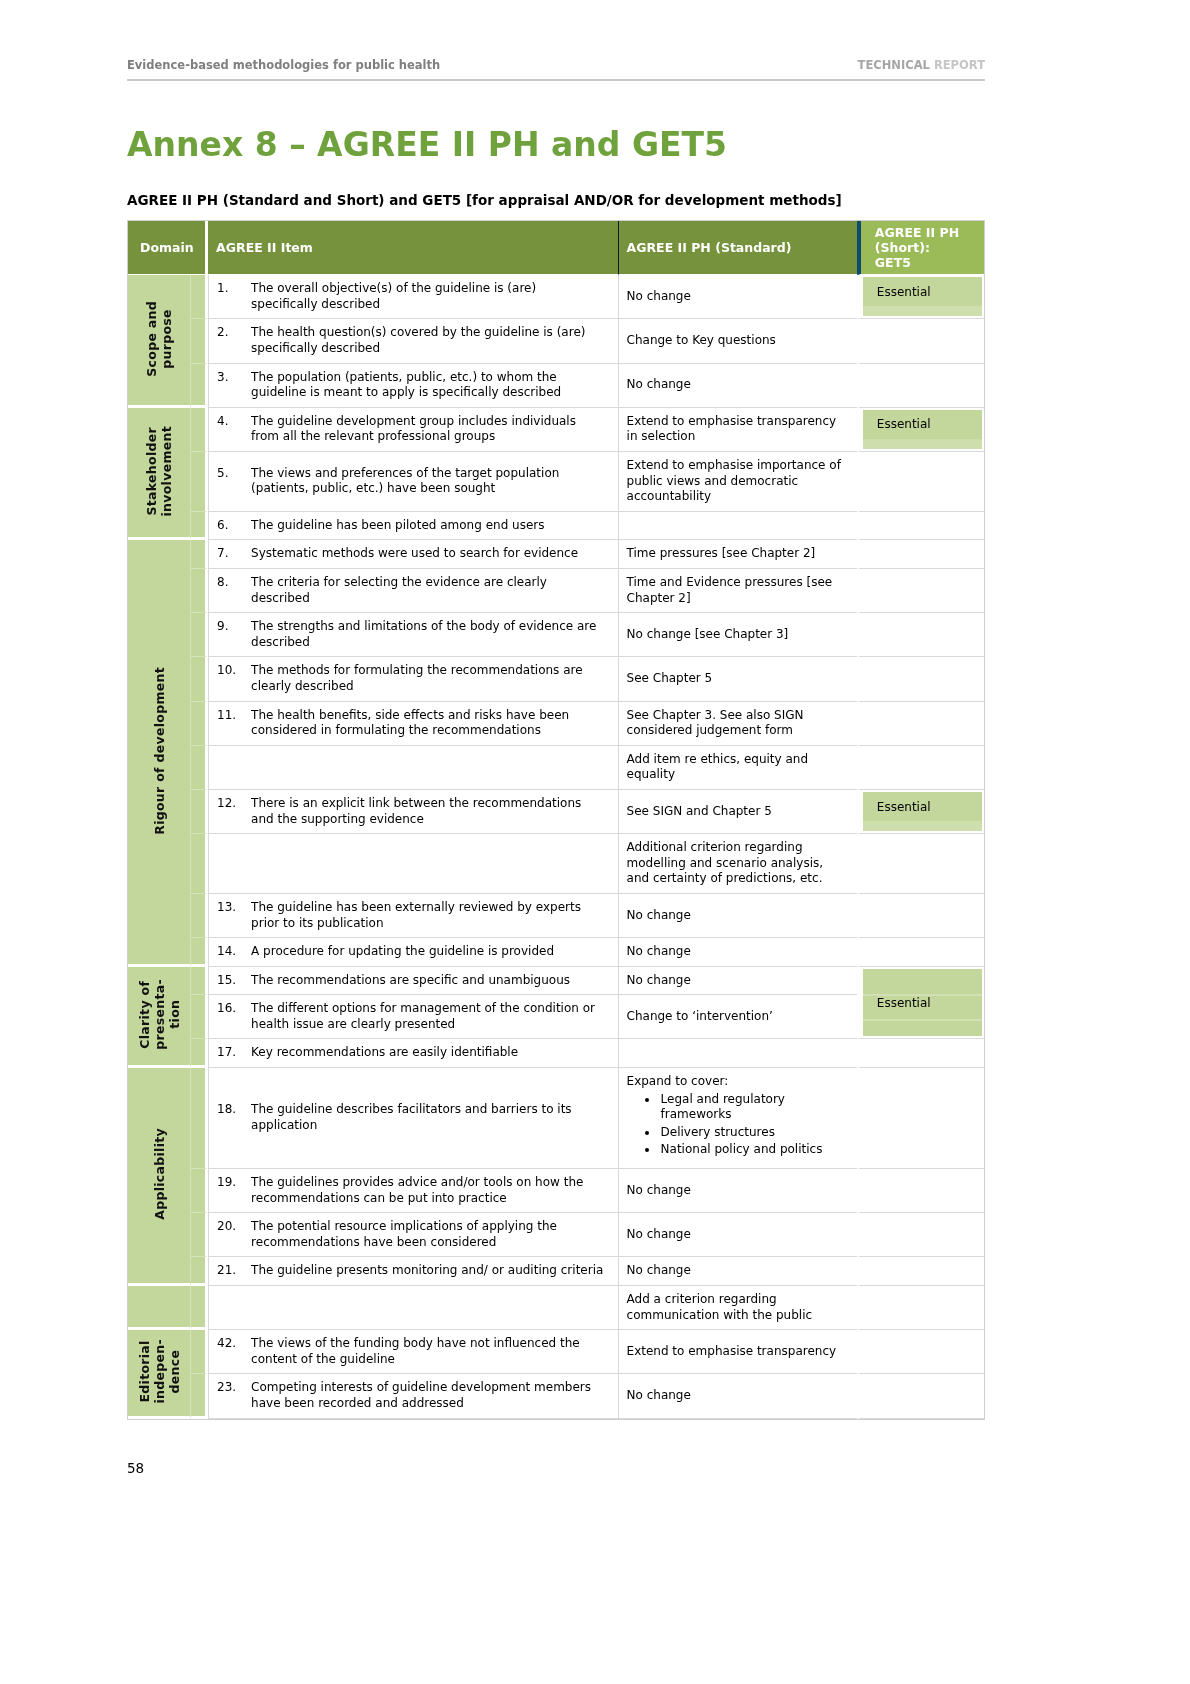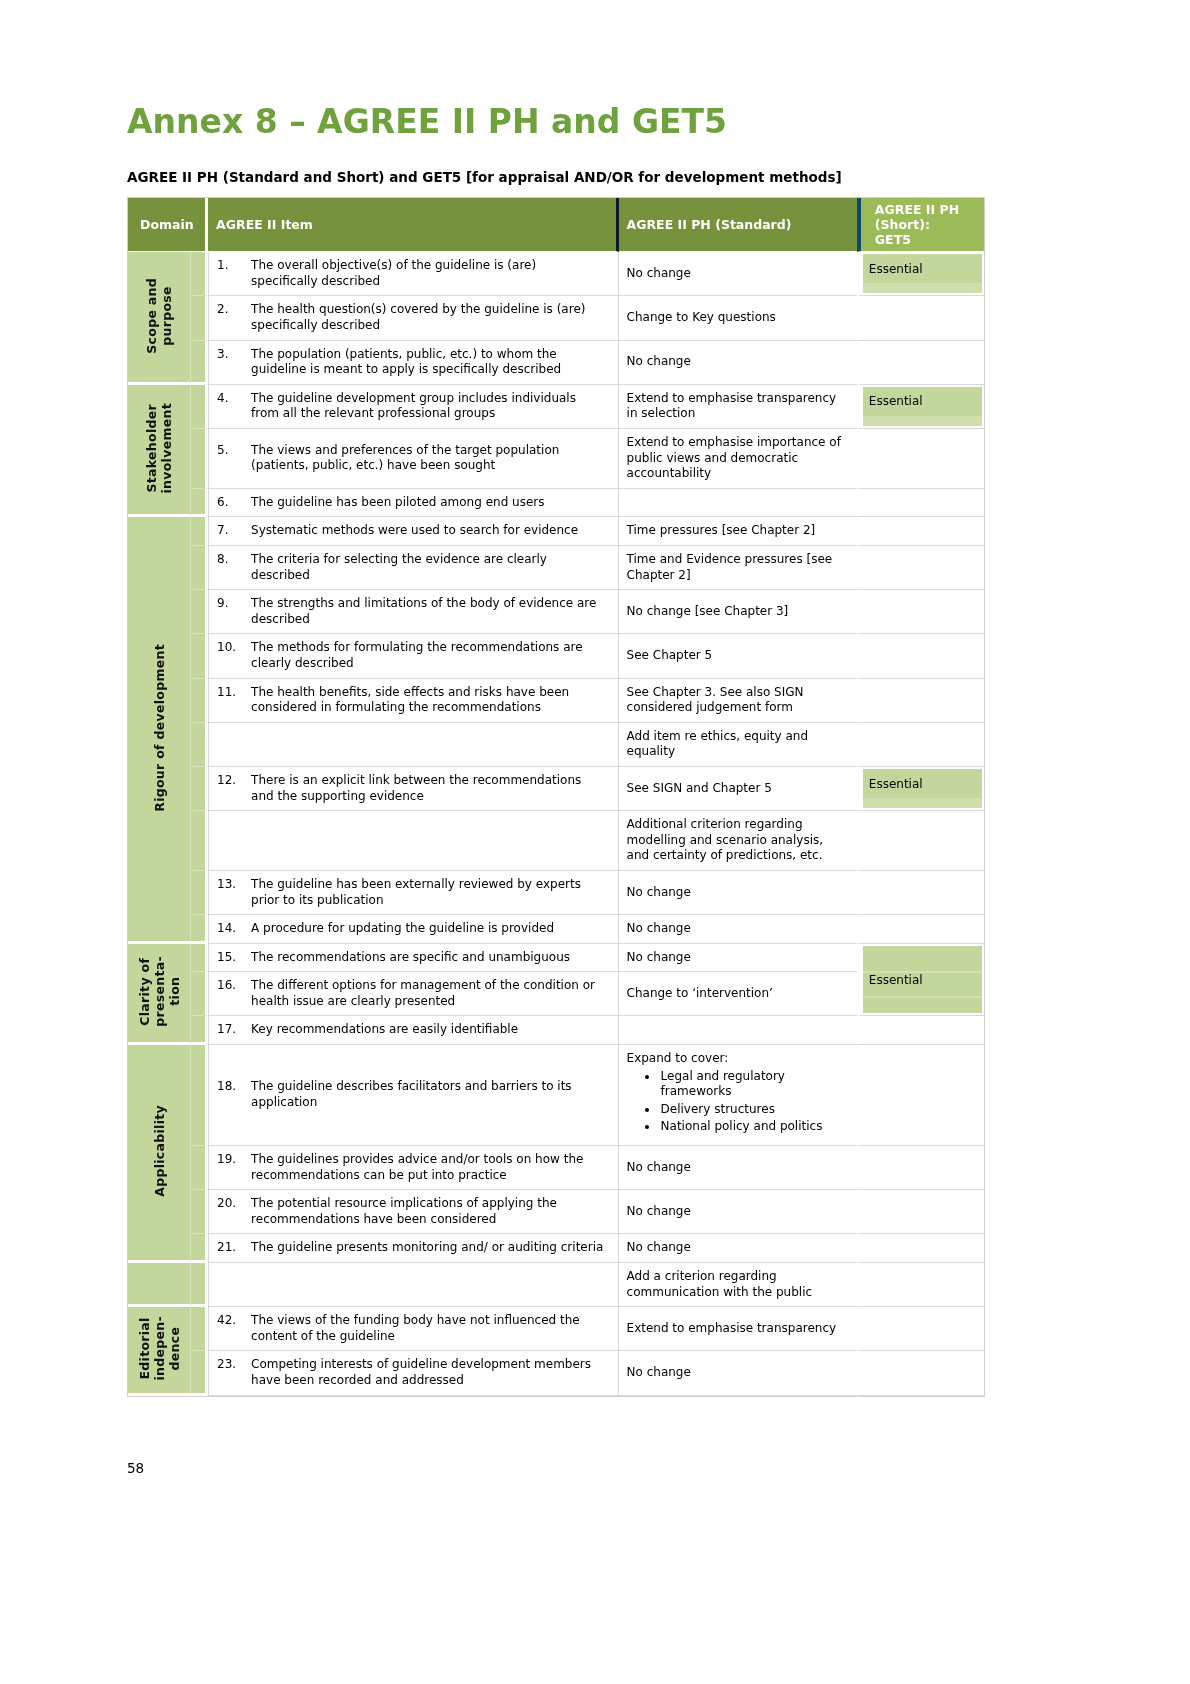"Evidence-based methodologies for public" div.topbar { html: none -> <div> <span>Evidence-based methodologies for public health</span> <span><span>TECHNICAL</span><span> REPORT</span></span> </div> }
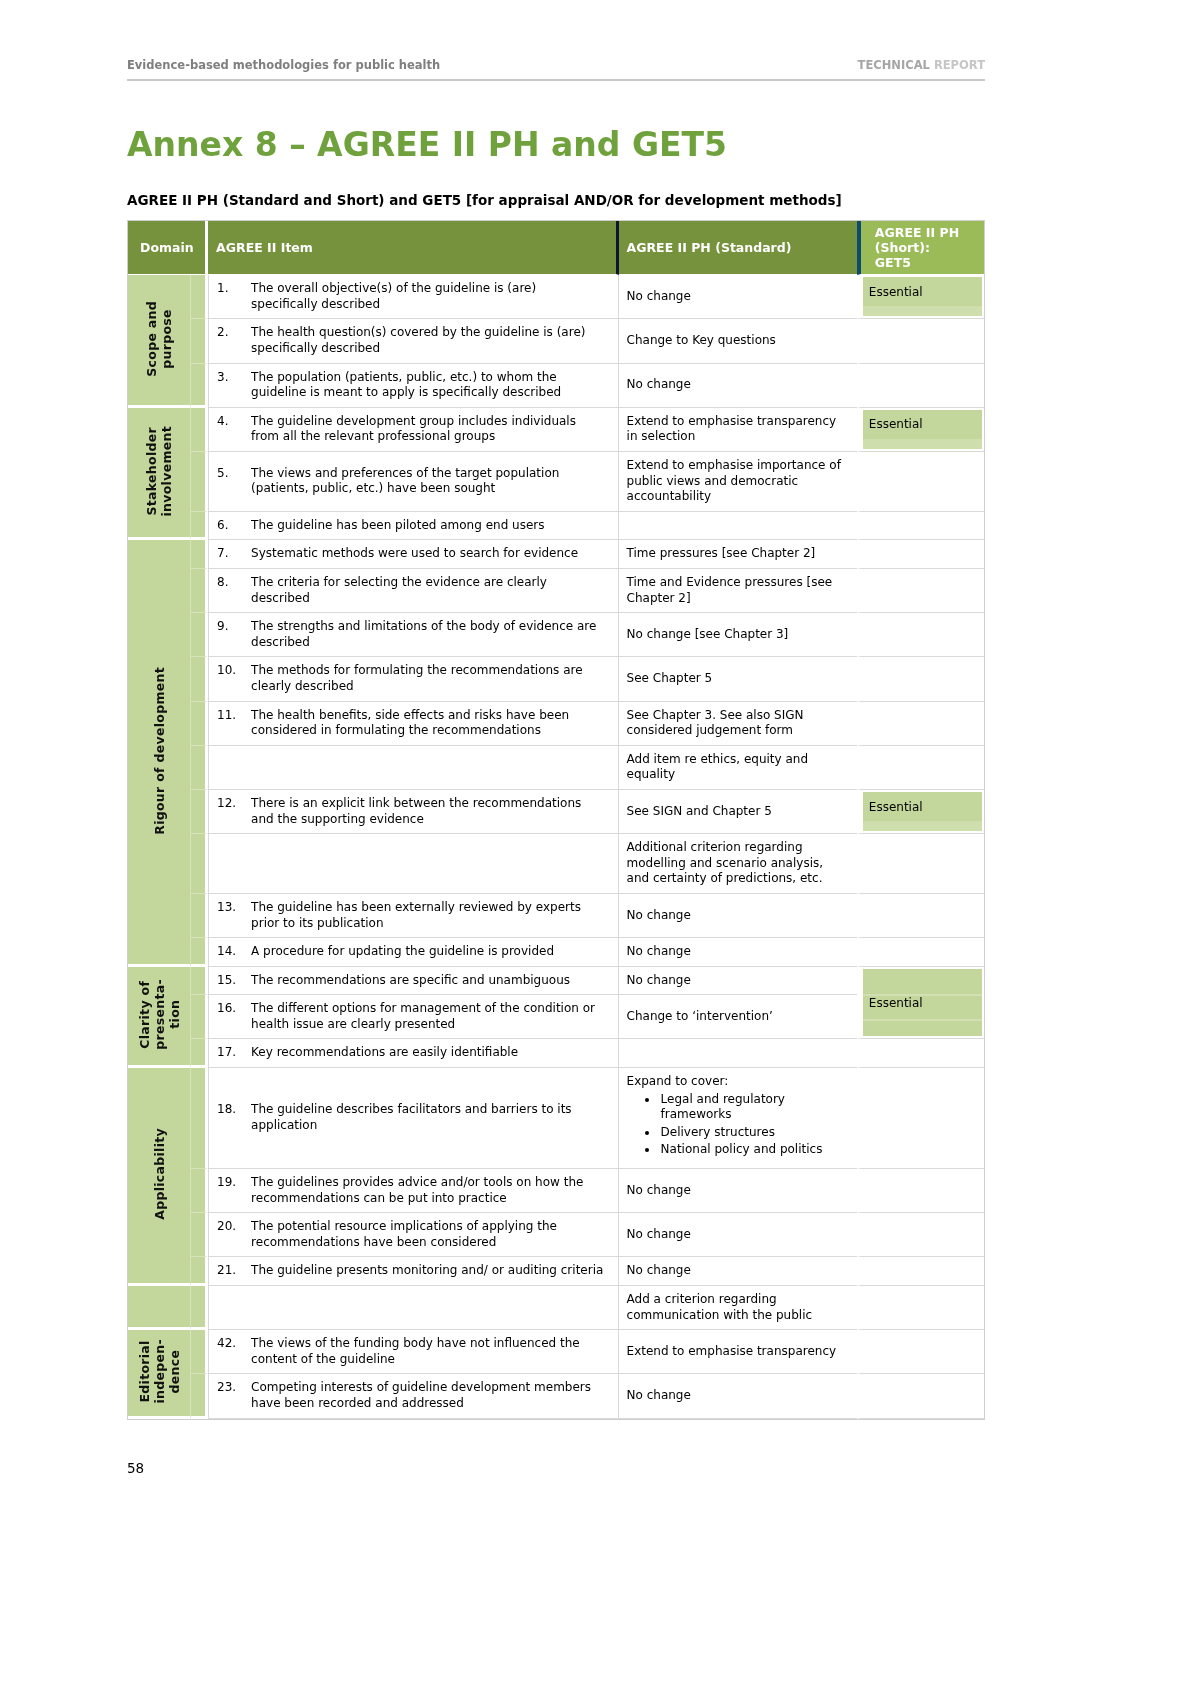"AGREE II Item" th.h-item { border-right: 3px solid #0f172a -> 1px solid #0f172a }
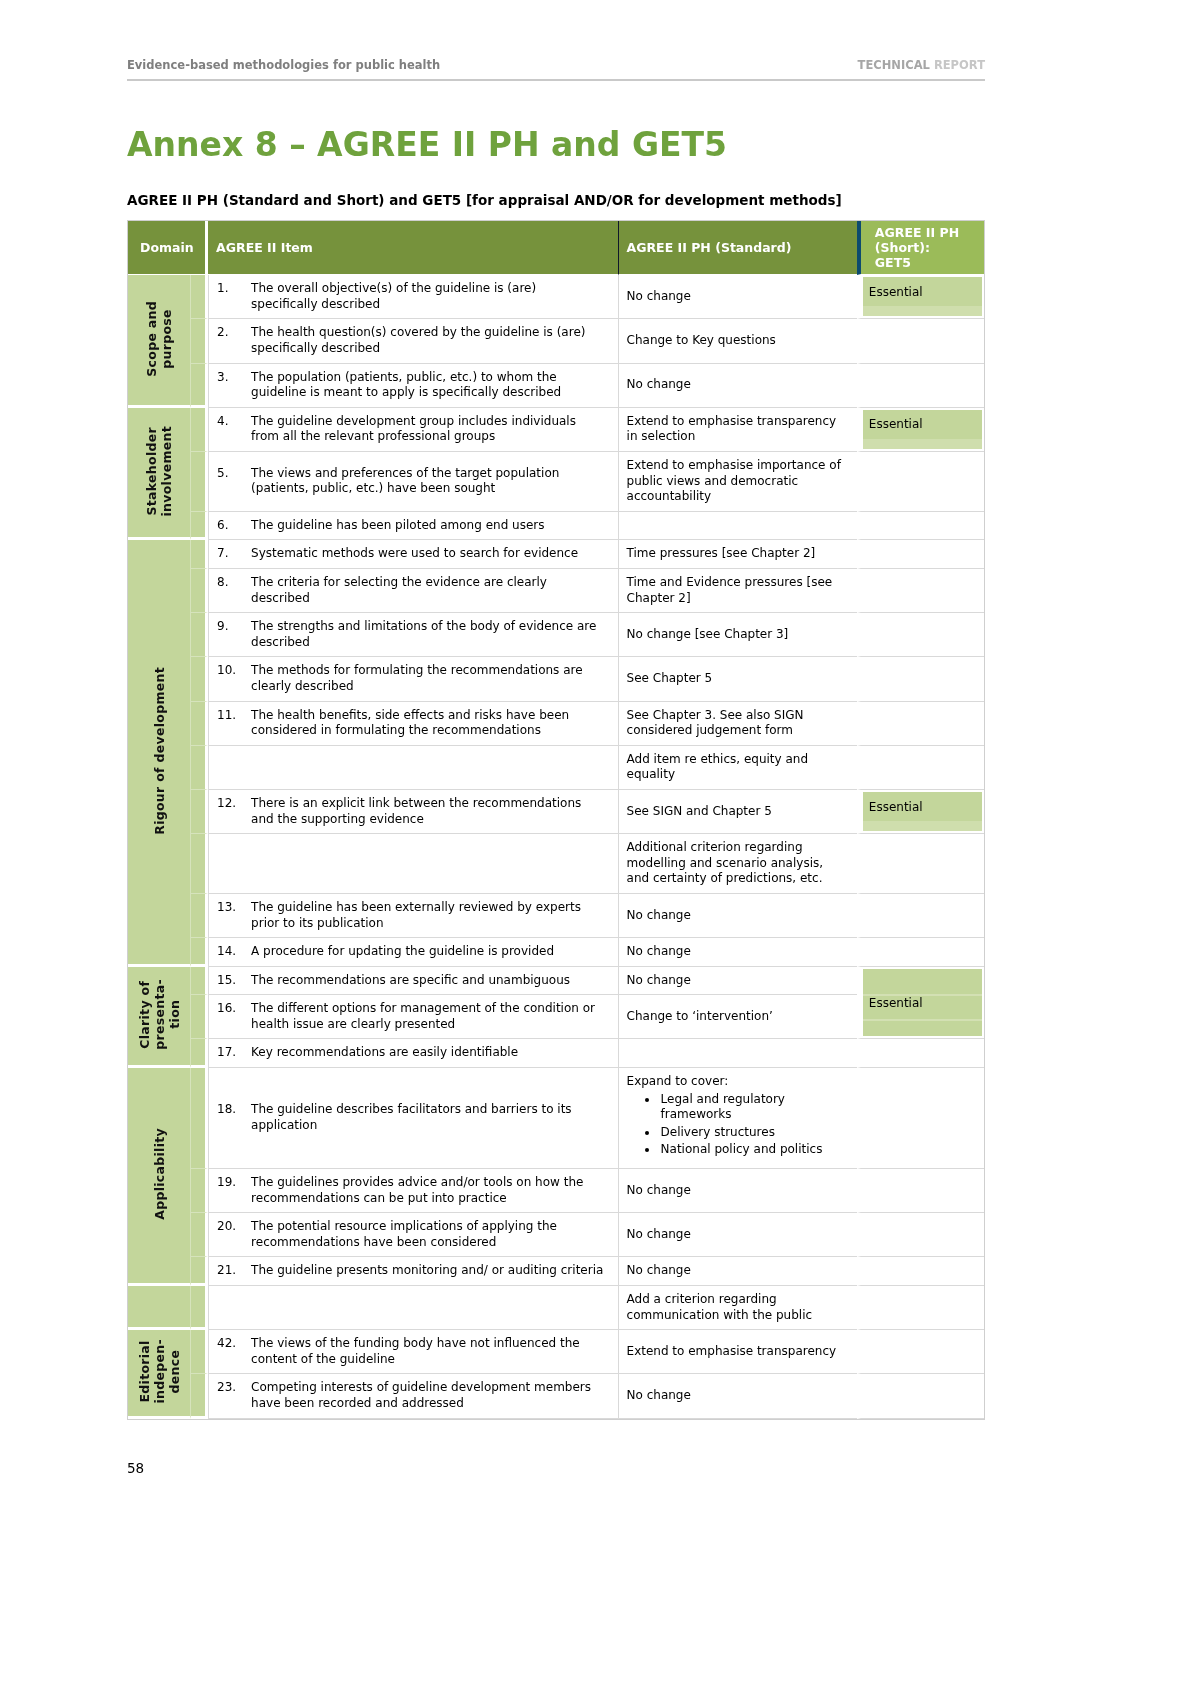"Essential" .essential { padding-left: 6px -> 14px }
